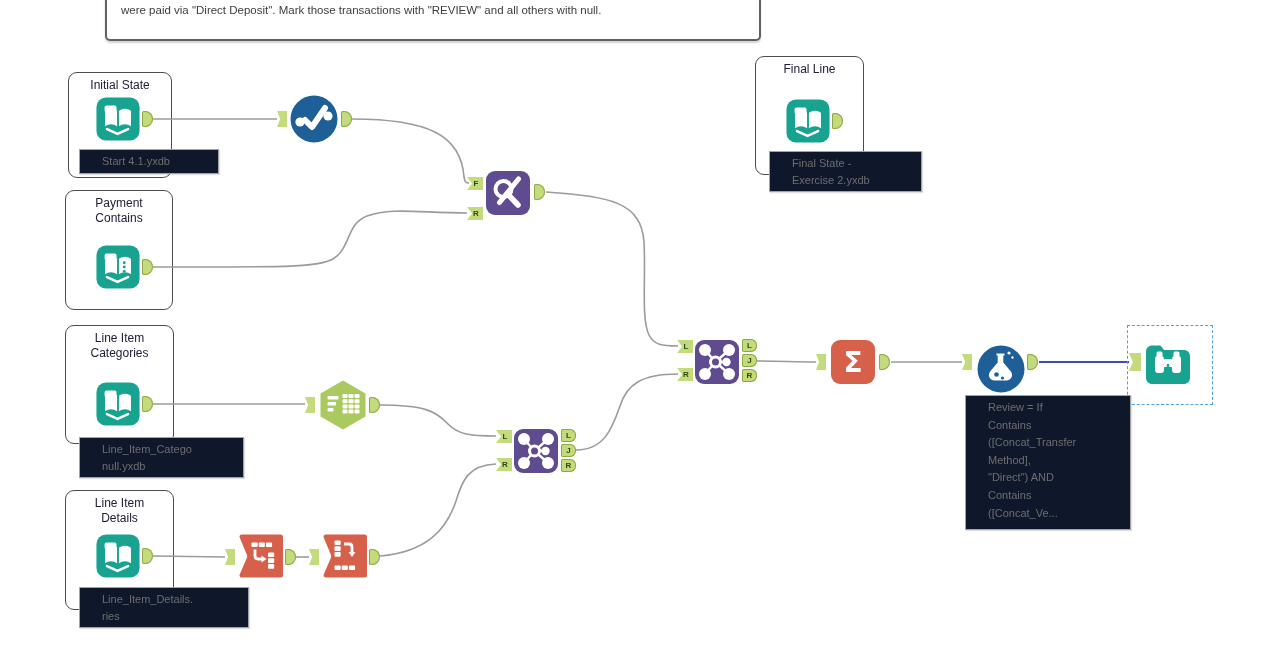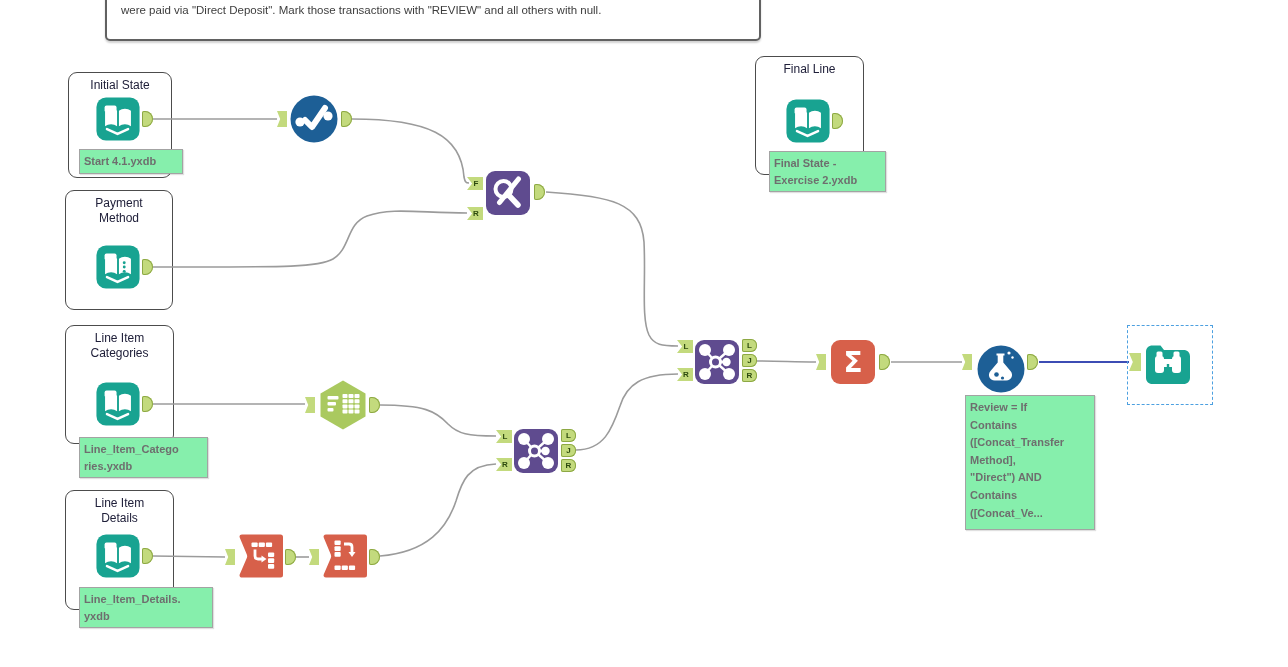"Start 4.1.yxdb" .ann { background: #86efac -> #0f172a; font-weight: bold -> normal; padding: 3px 4px -> 3px 22px }
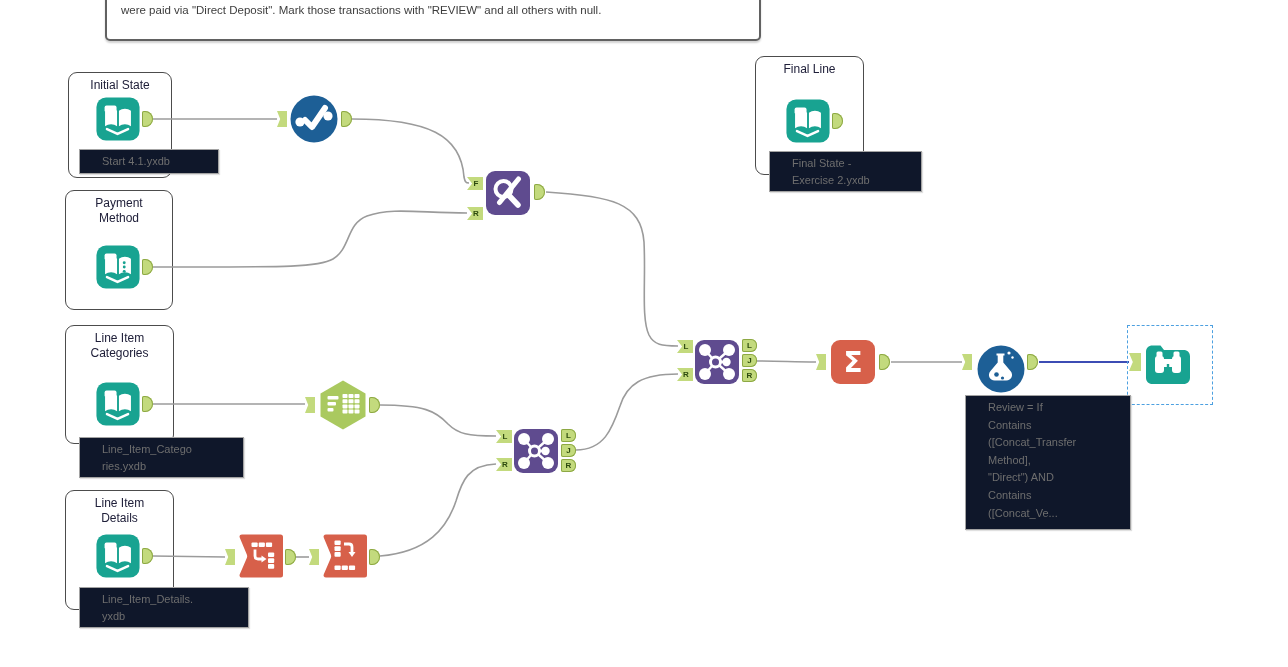"Payment" div.ctr-label { text: Method -> Contains }
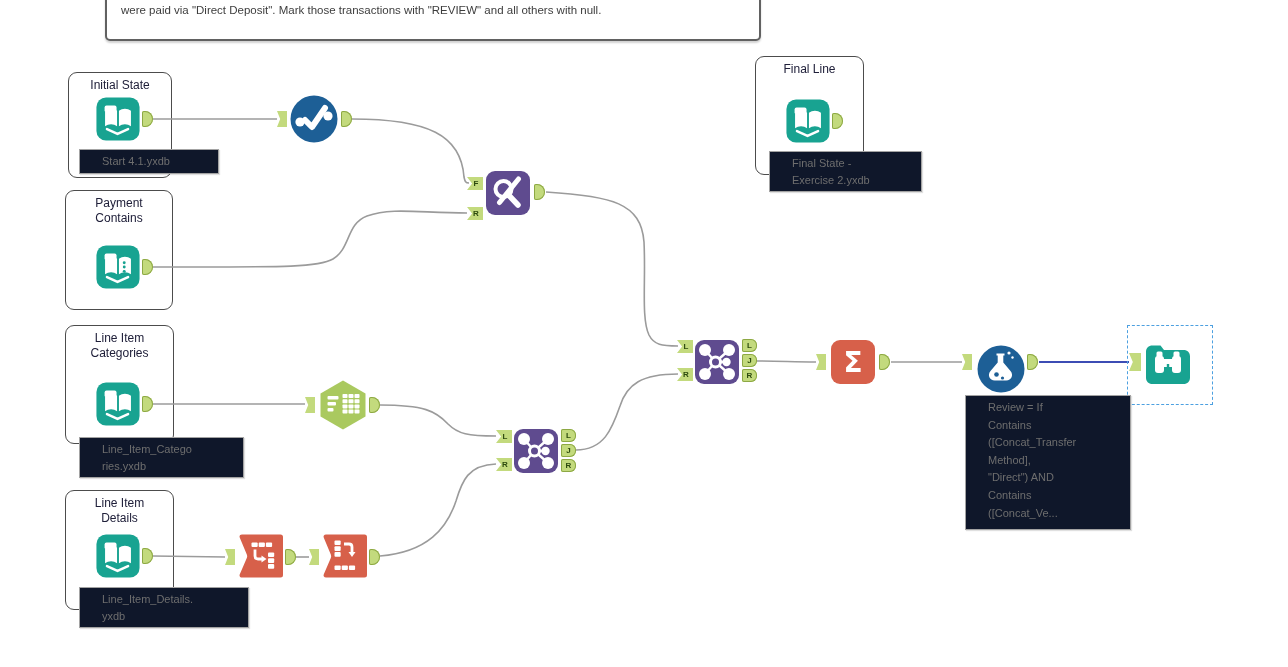"Line_Item_Catego" div.ann { text: ries.yxdb -> null.yxdb }
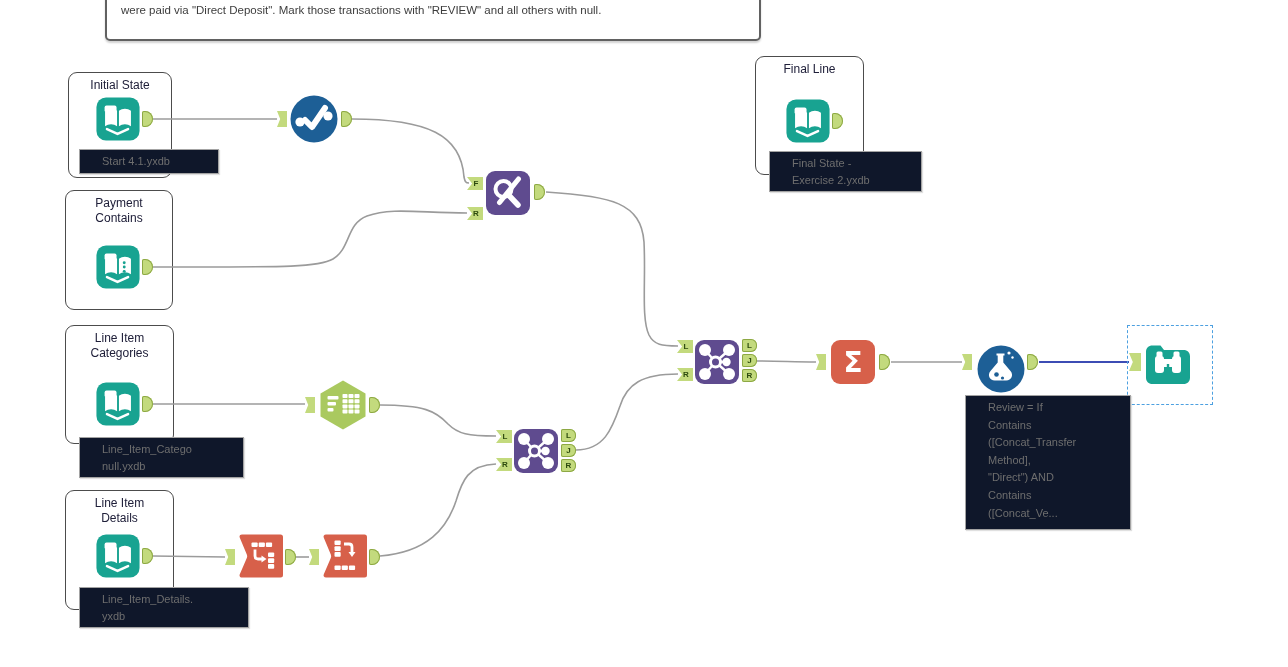"Line_Item_Details." div.ann { text: yxdb -> ries }
